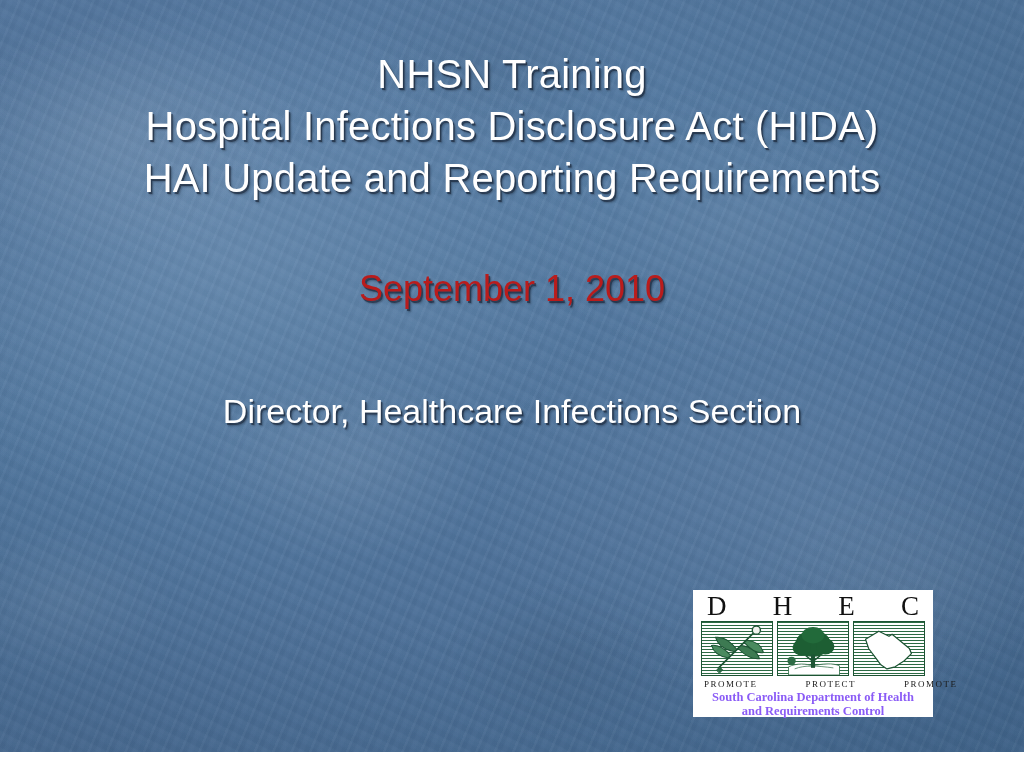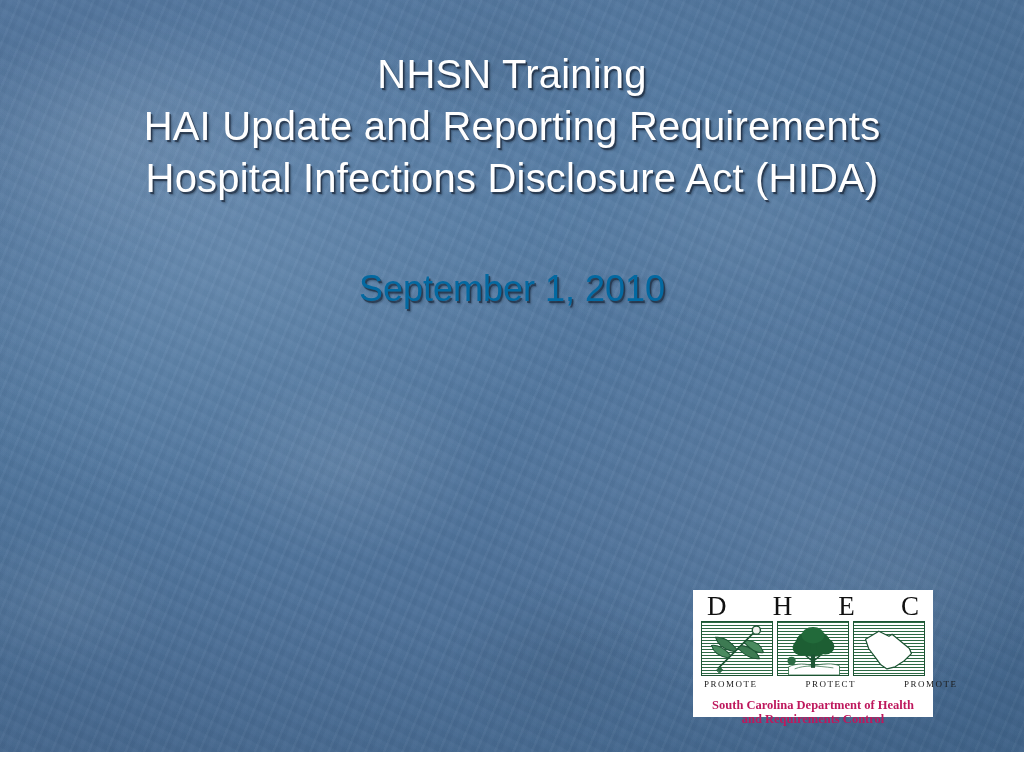"HAI Update and Reporting Requirements" div.title-line { order: before "Hospital Infections Disclosure Act" -> after "Hospital Infections Disclosure Act" }
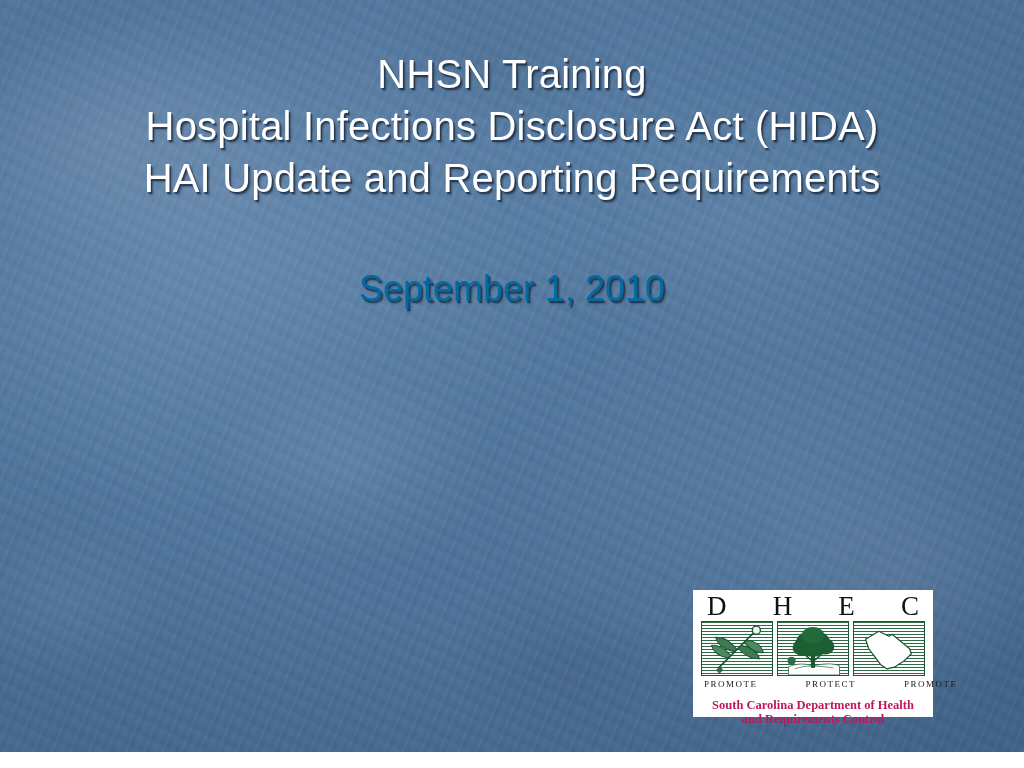"September 1, 2010" .date-line { color: #0369a1 -> #b91c1c }
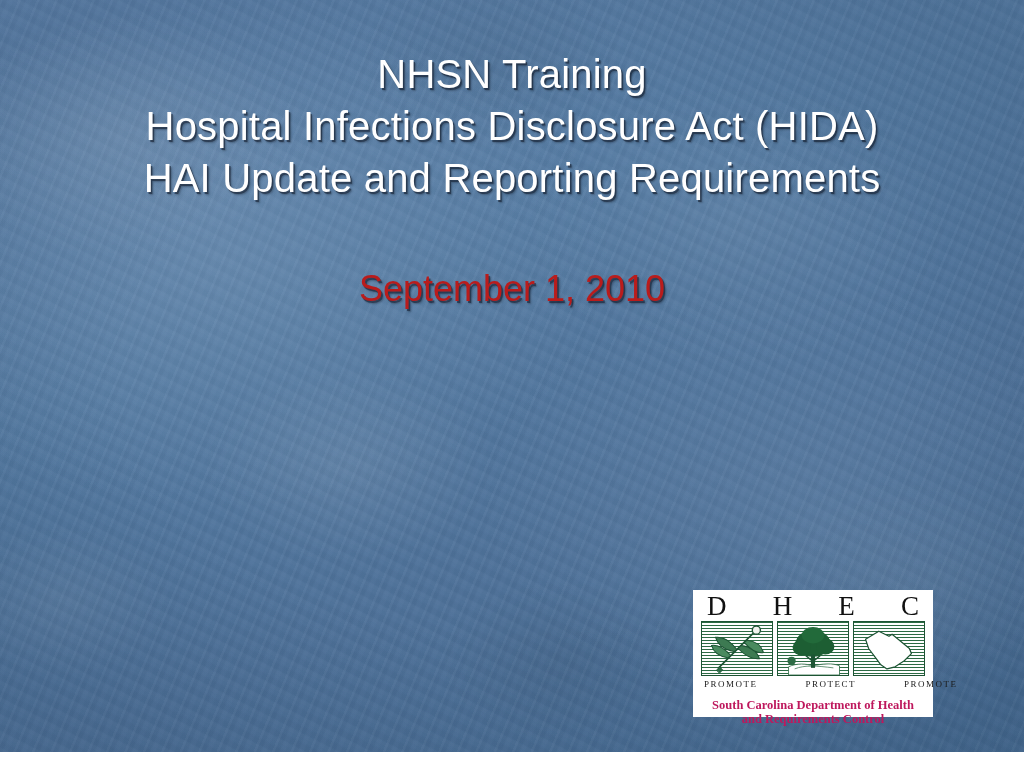"Director, Healthcare Infections Section" div.presenter-line { html: none -> <div>Director, Healthcare Infections Section</div> }
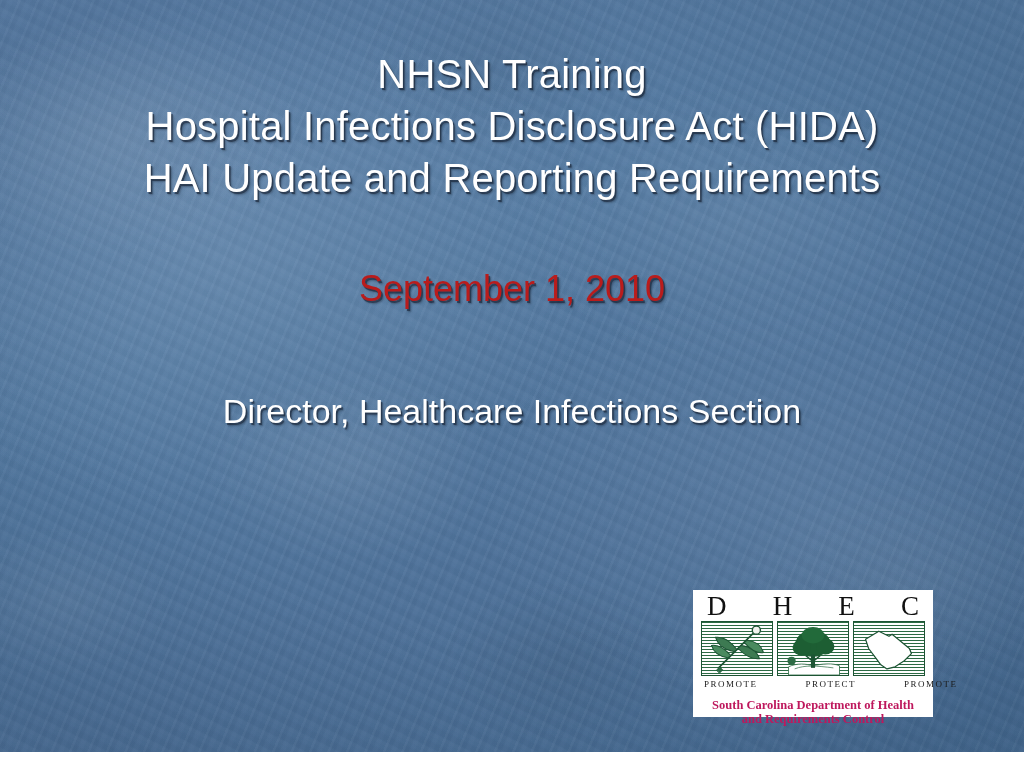"South Carolina Department of Health" .logo-name { color: #be185d -> #8b5cf6; margin-top: 8px -> 0 }
